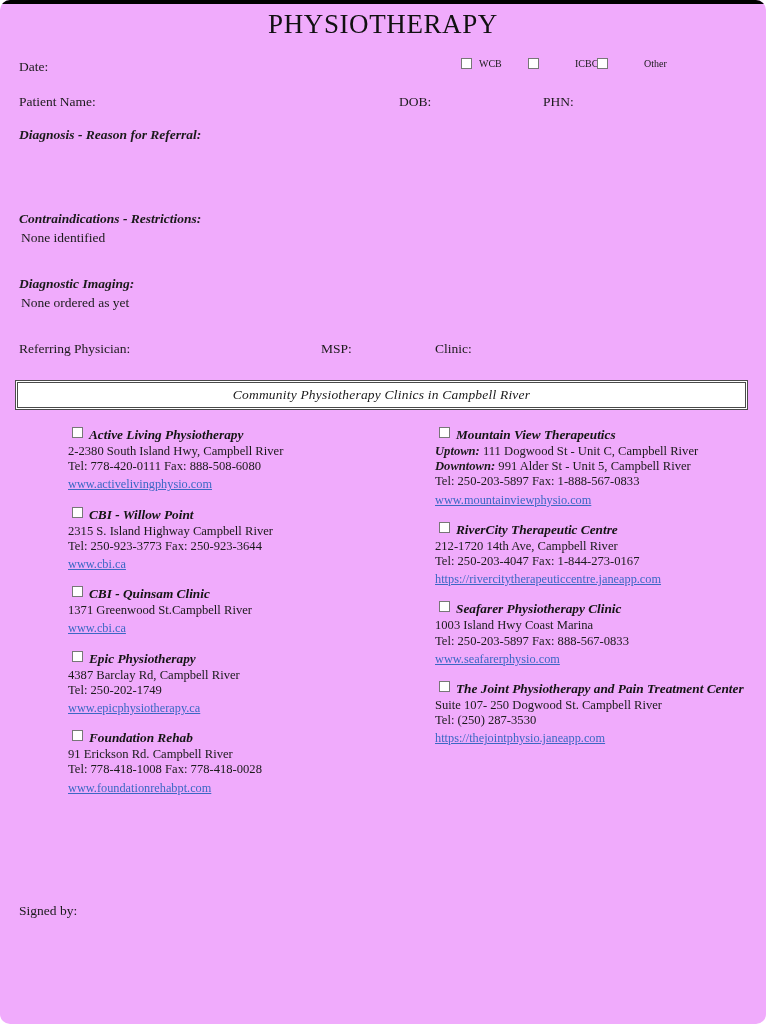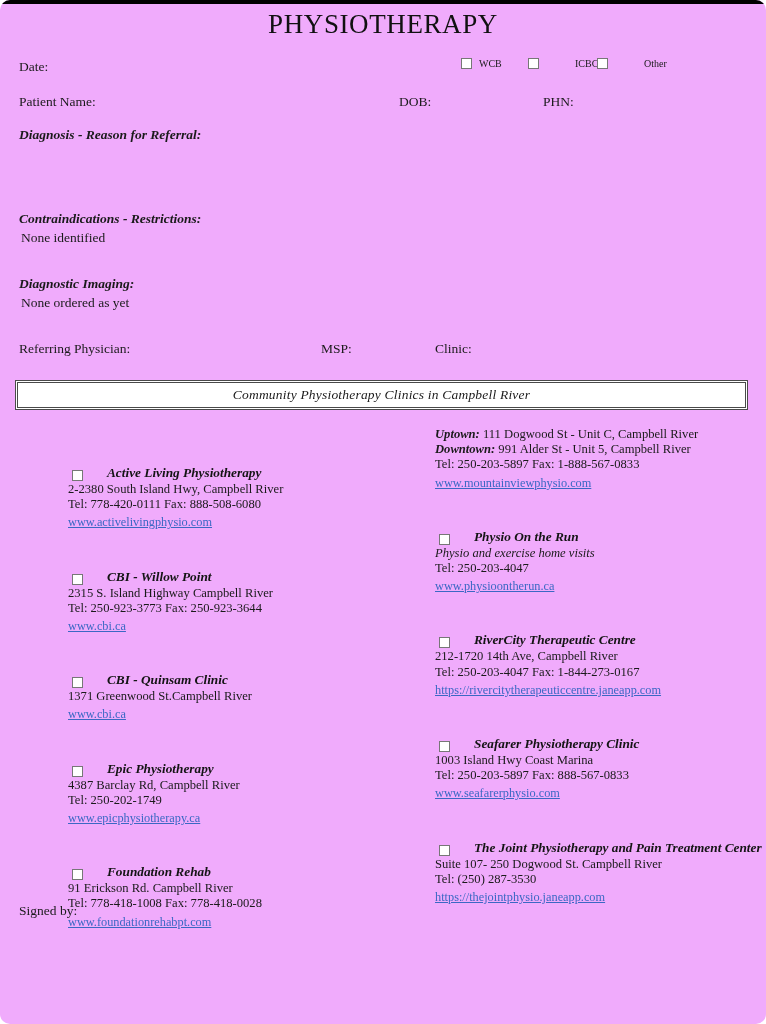"Active Living Physiotherapy" .clinic-head { align-items: flex-end -> flex-start; gap: 24px -> 6px; margin-top: 38px -> none }
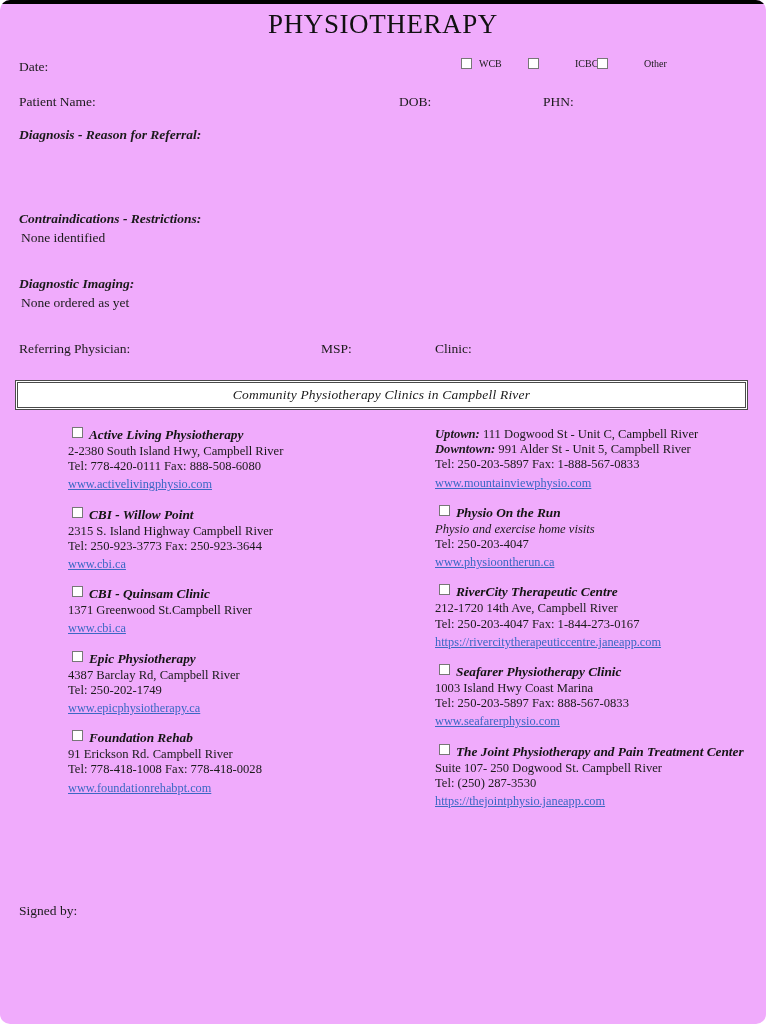"Mountain View Therapeutics" div.clinic-head { html: none -> <div> <span></span> <span>Mountain View Therapeutics</span> </div> }
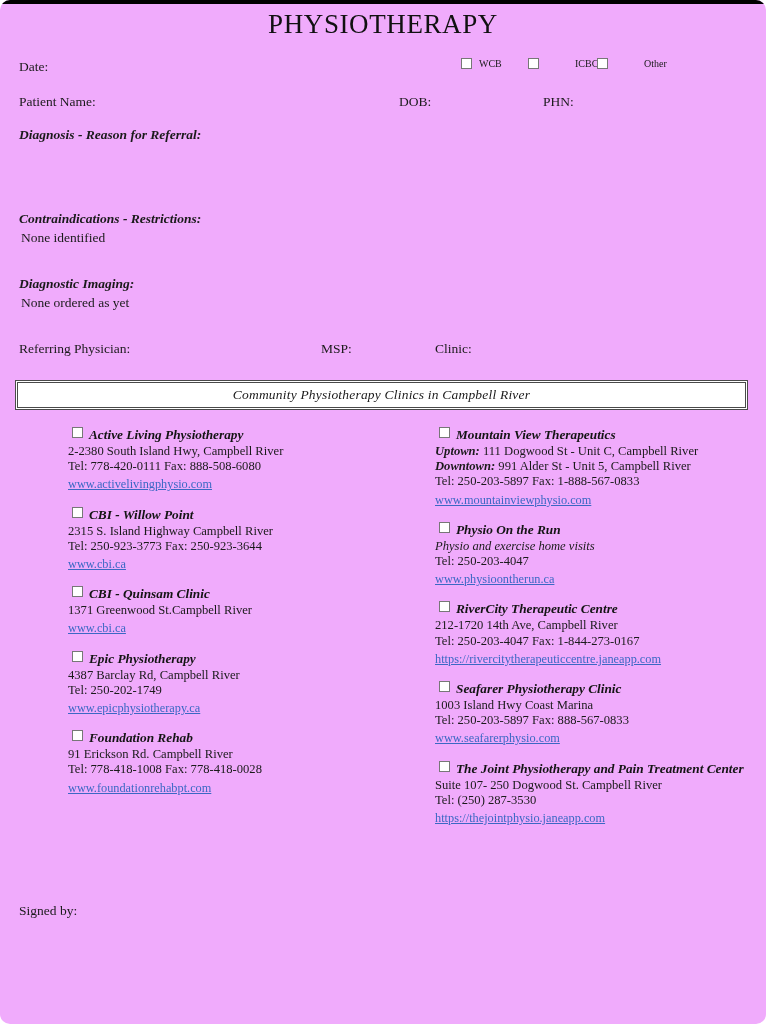"Physio On the Run" div.clinic { html: <div><div> <span></span> <span>Physio On the Run</span> </div><div>Physio and exercise home visits</div><div>Tel: 250-203-4047</div><a>www.physioontherun.ca</a></div> -> none }
